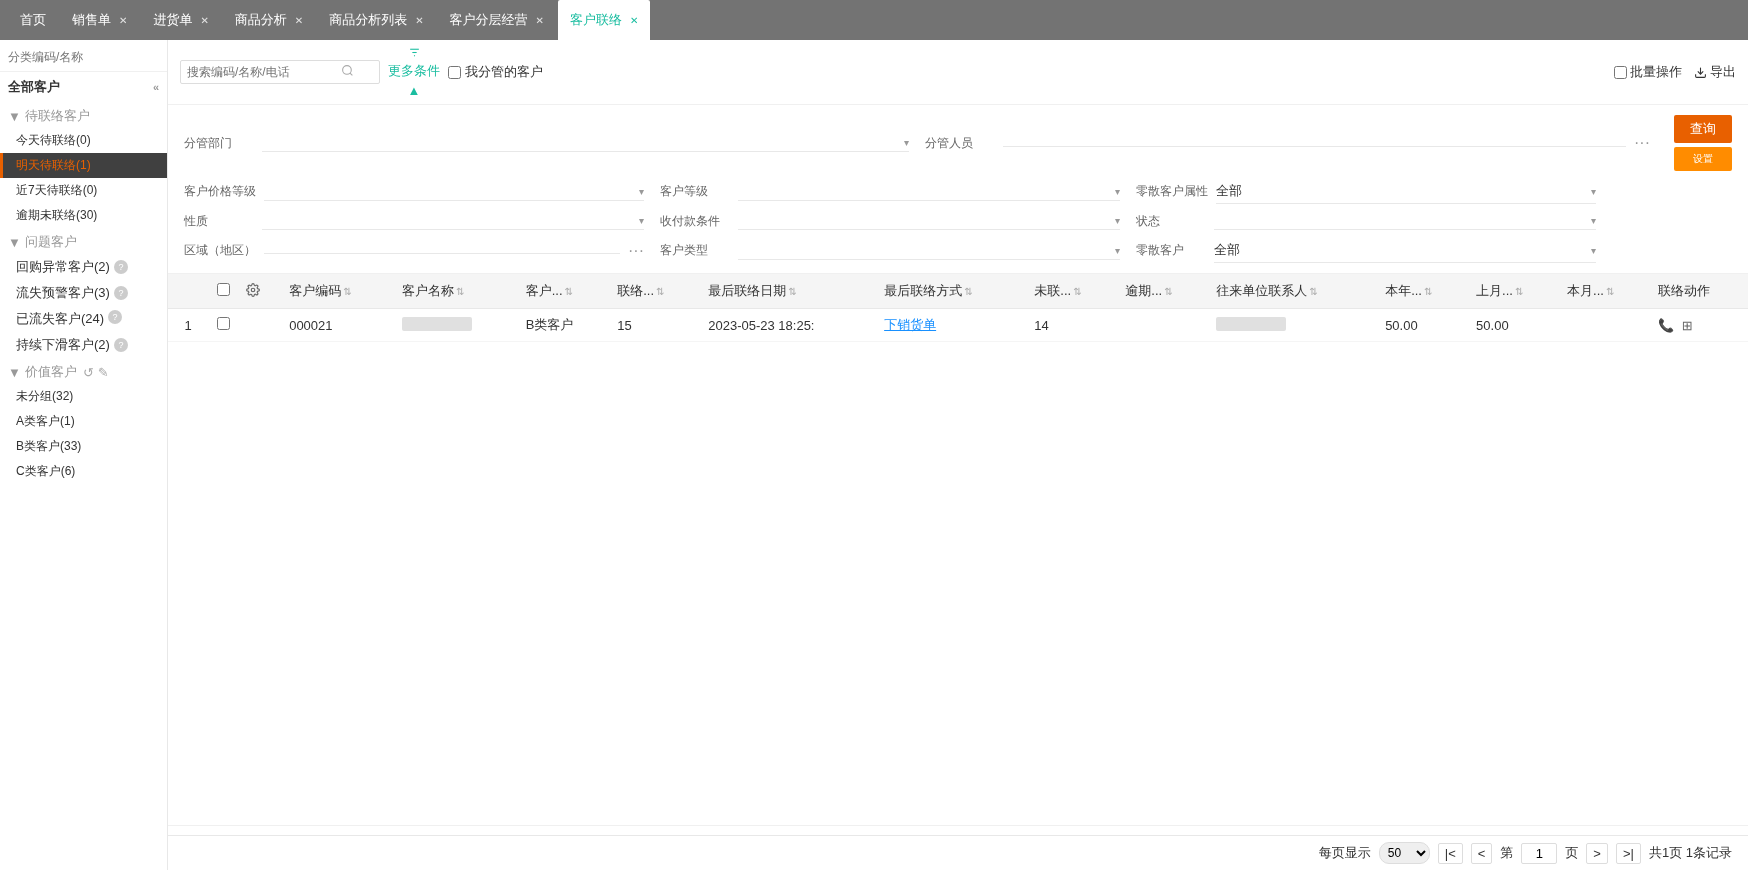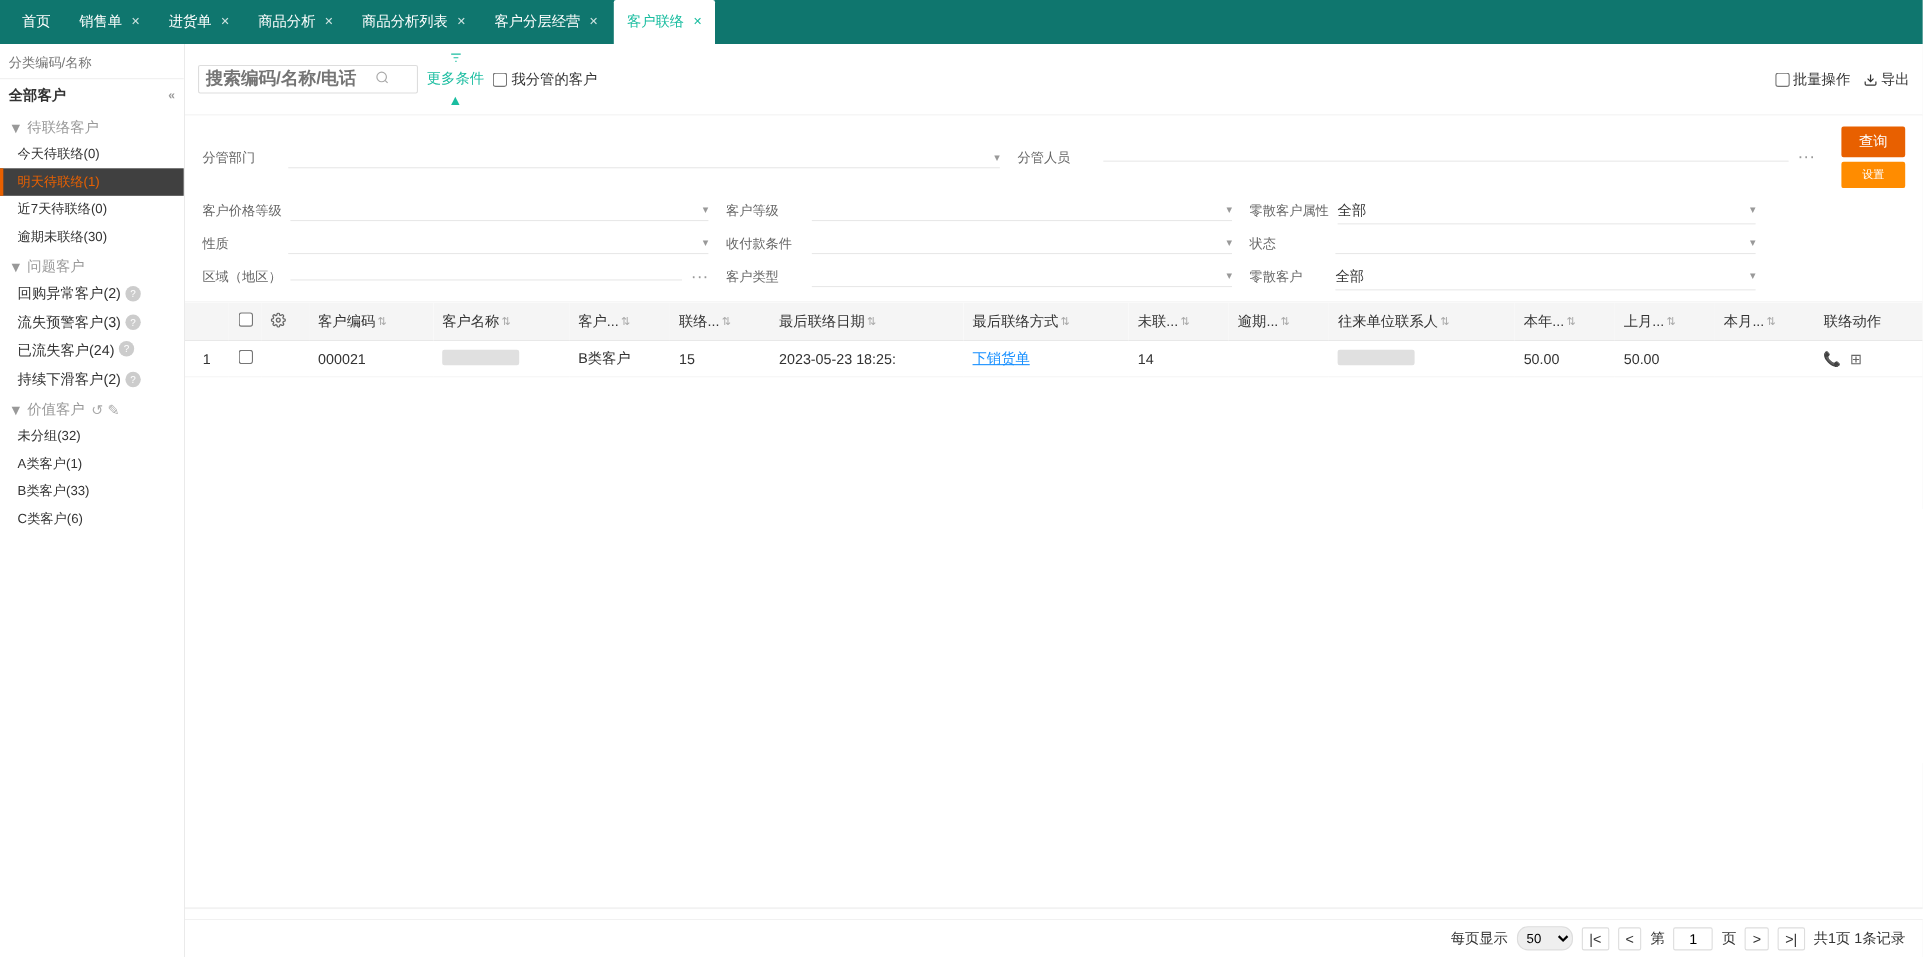"首页" .top-nav { background: #0f766e -> #737373 }
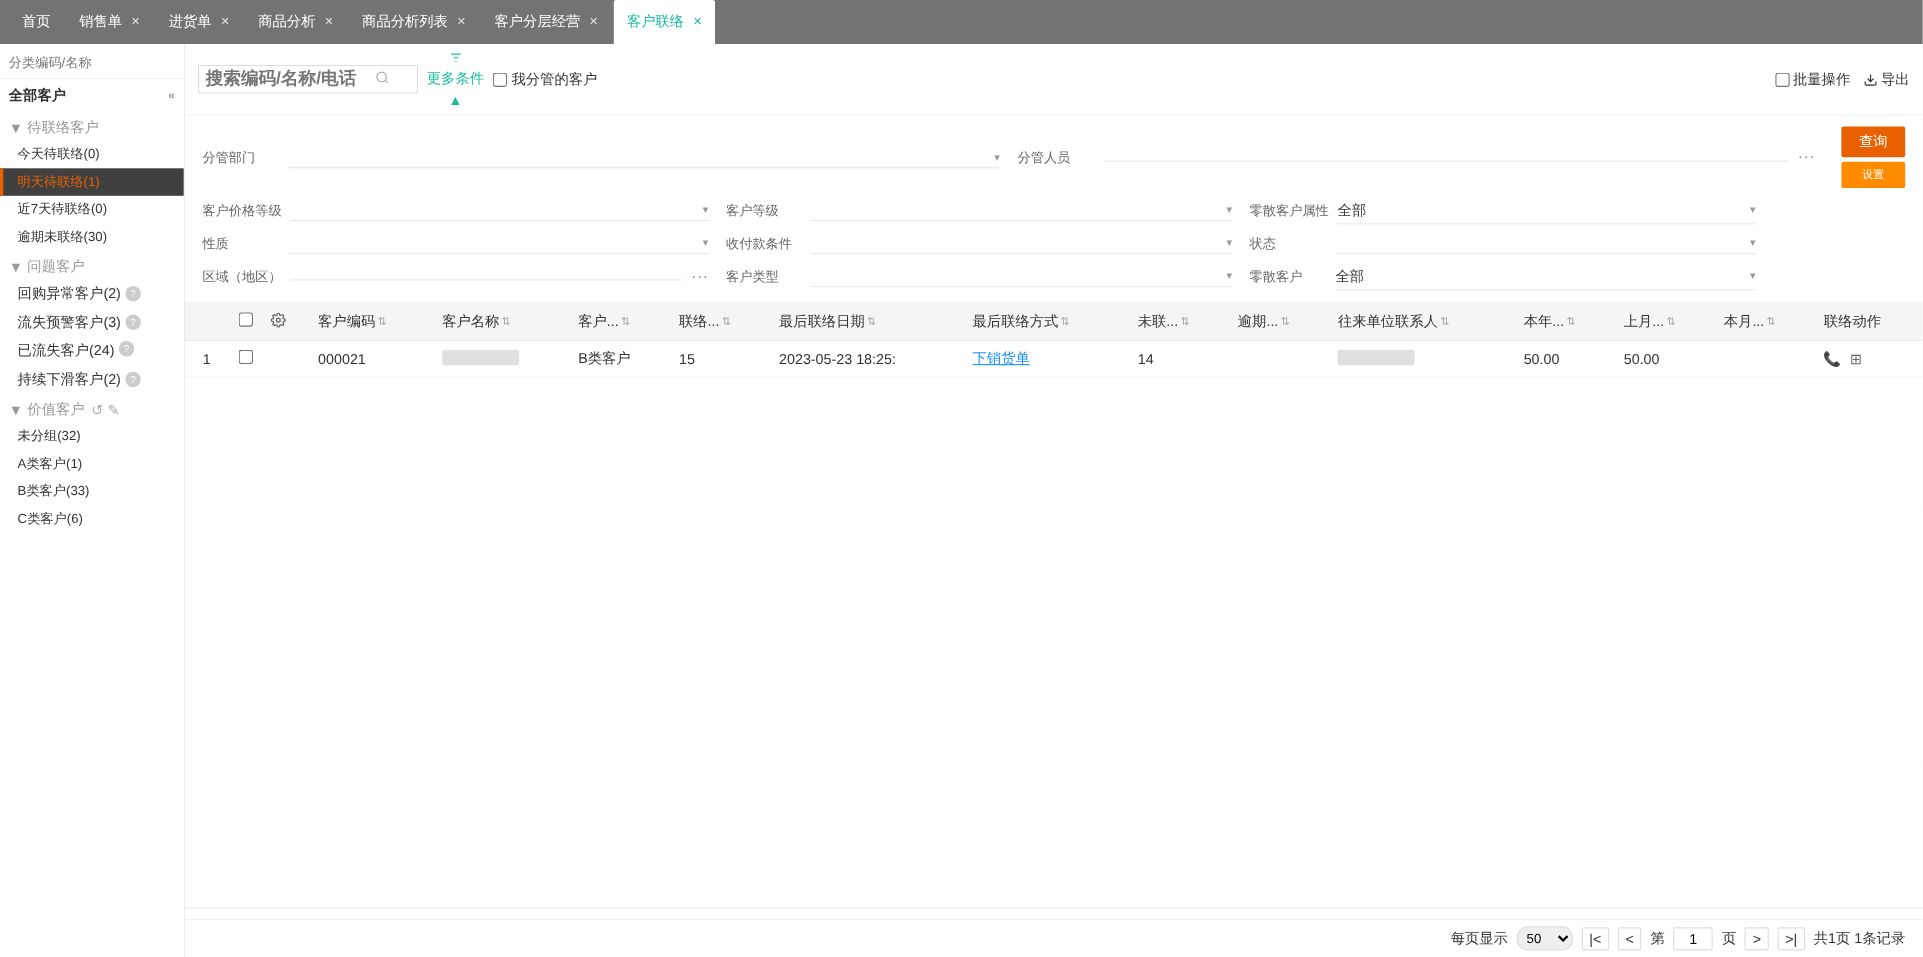"搜索编码/名称/电话" input { font-size: 16px -> 12px; font-weight: bold -> none }
